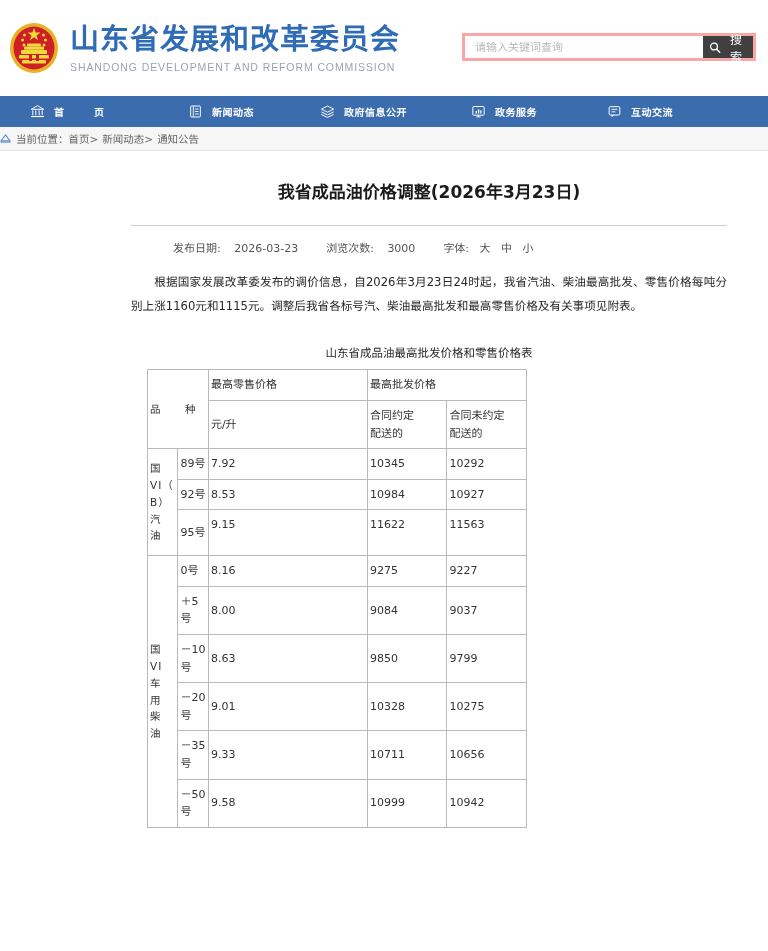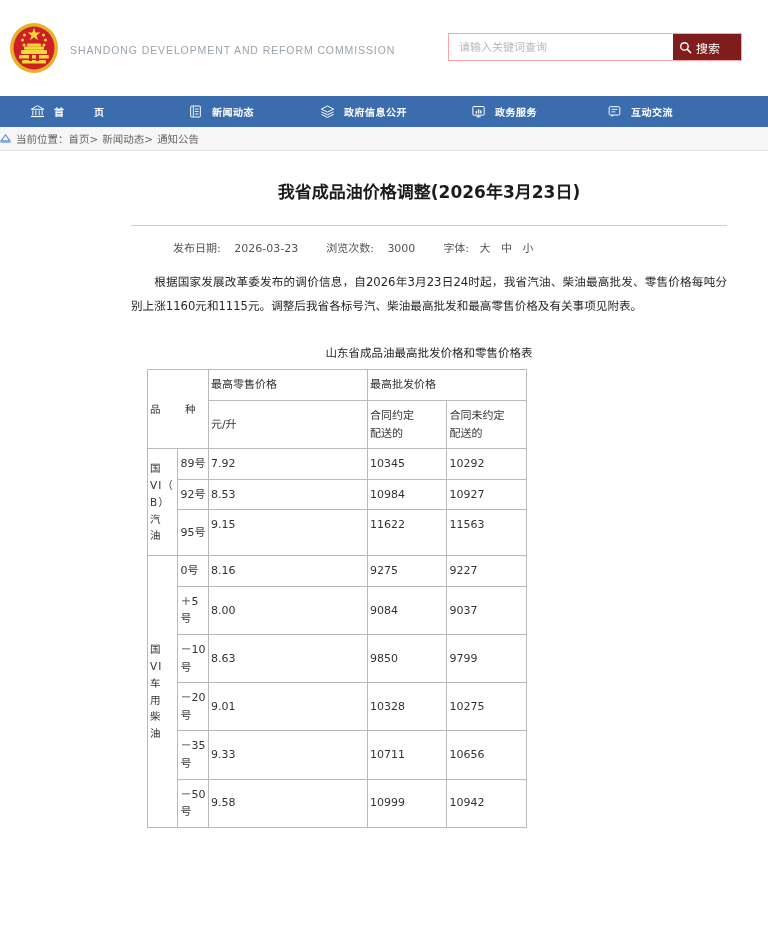"山东省发展和改革委员会" div.brand-cn { html: none -> <div>山东省发展和改革委员会</div> }
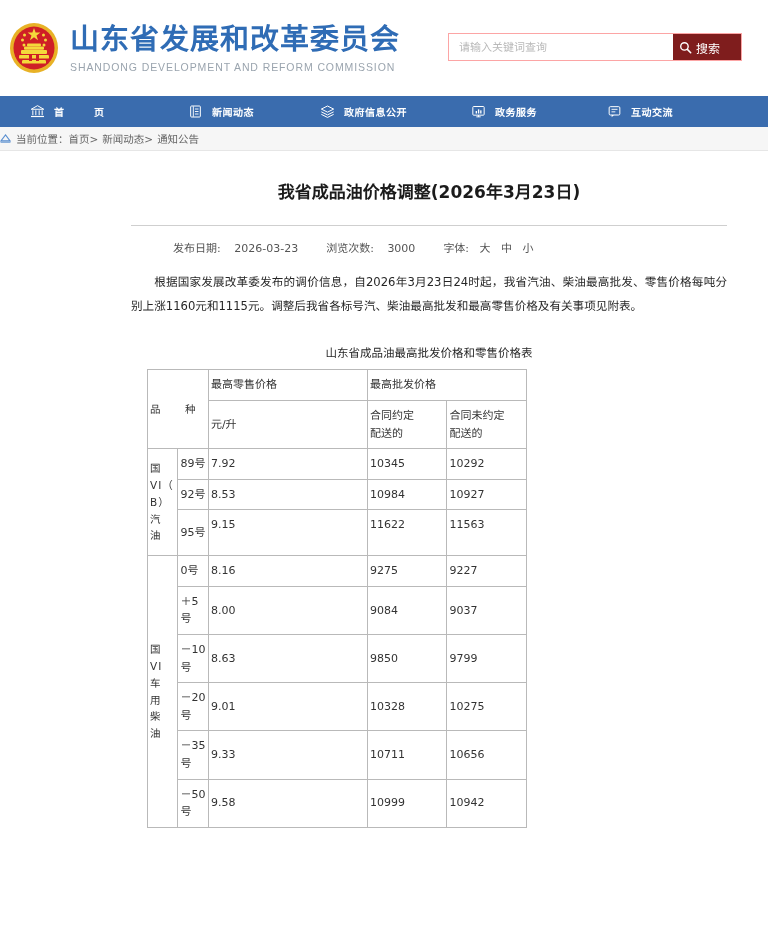"请输入关键词查询" .searchbox { border: 1px solid #fca5a5 -> 3px solid #fca5a5; left: 448px -> 462px }
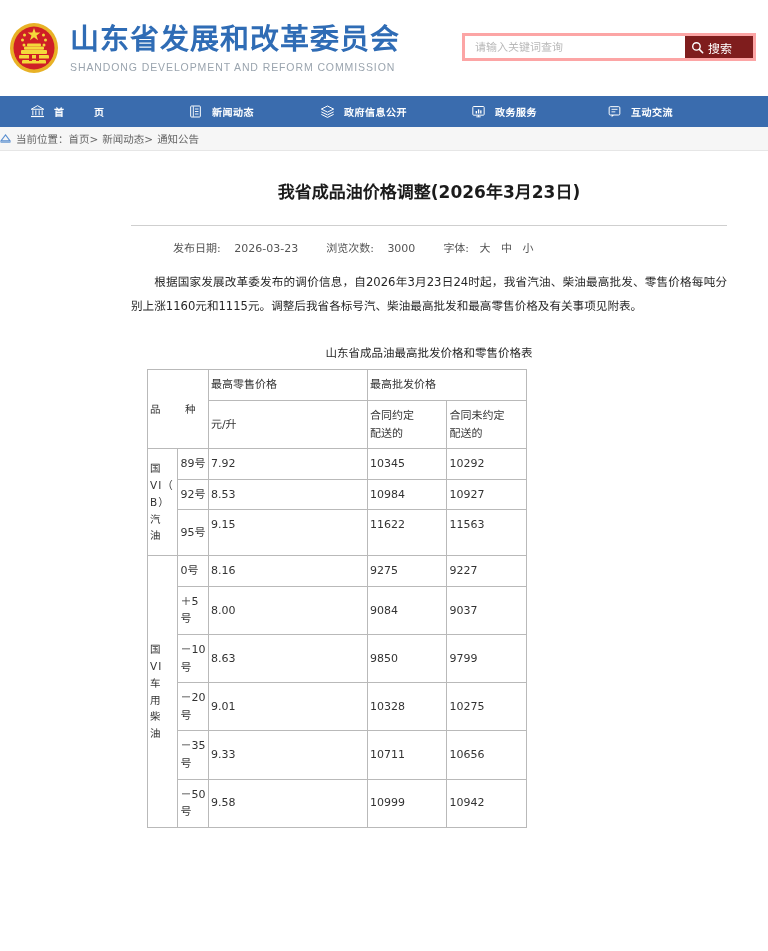"搜索" .search-btn { background: #7f1d1d -> #404040; width: 68px -> 50px }
